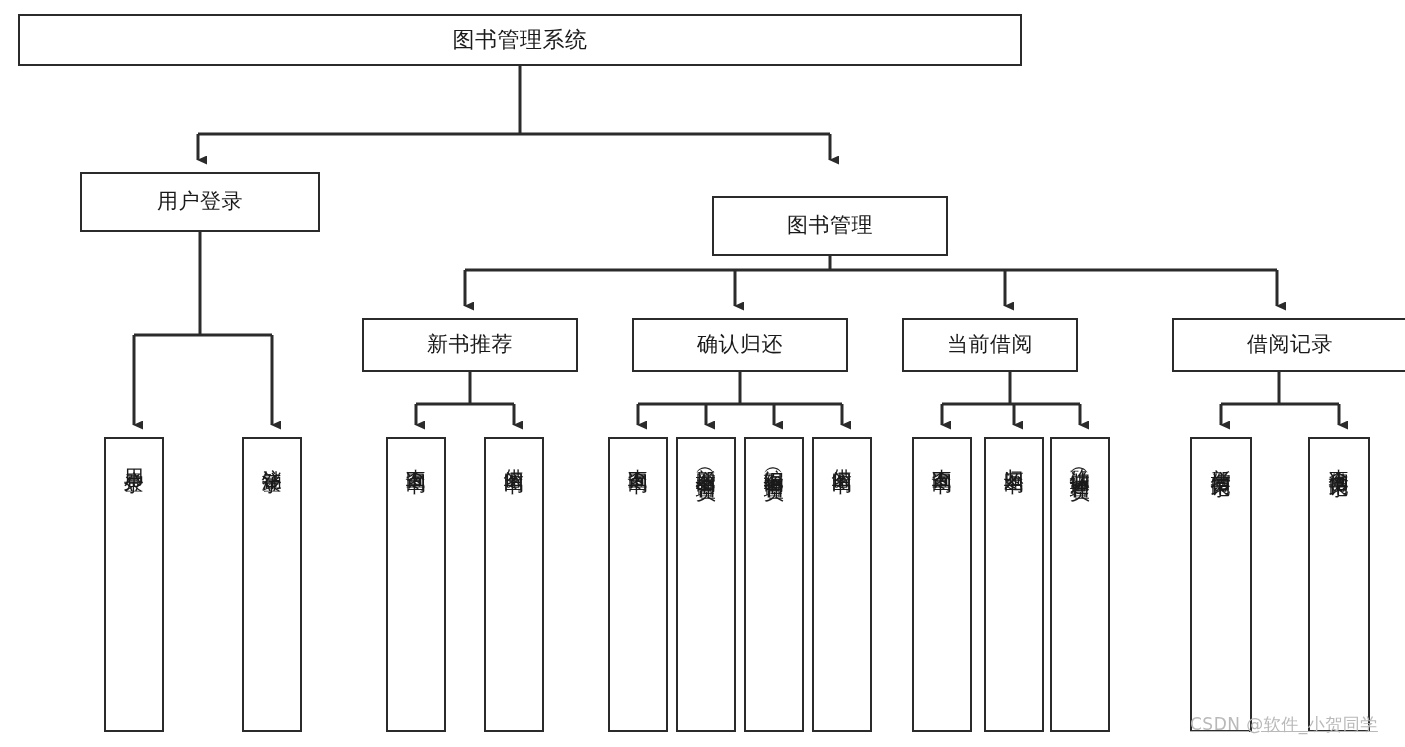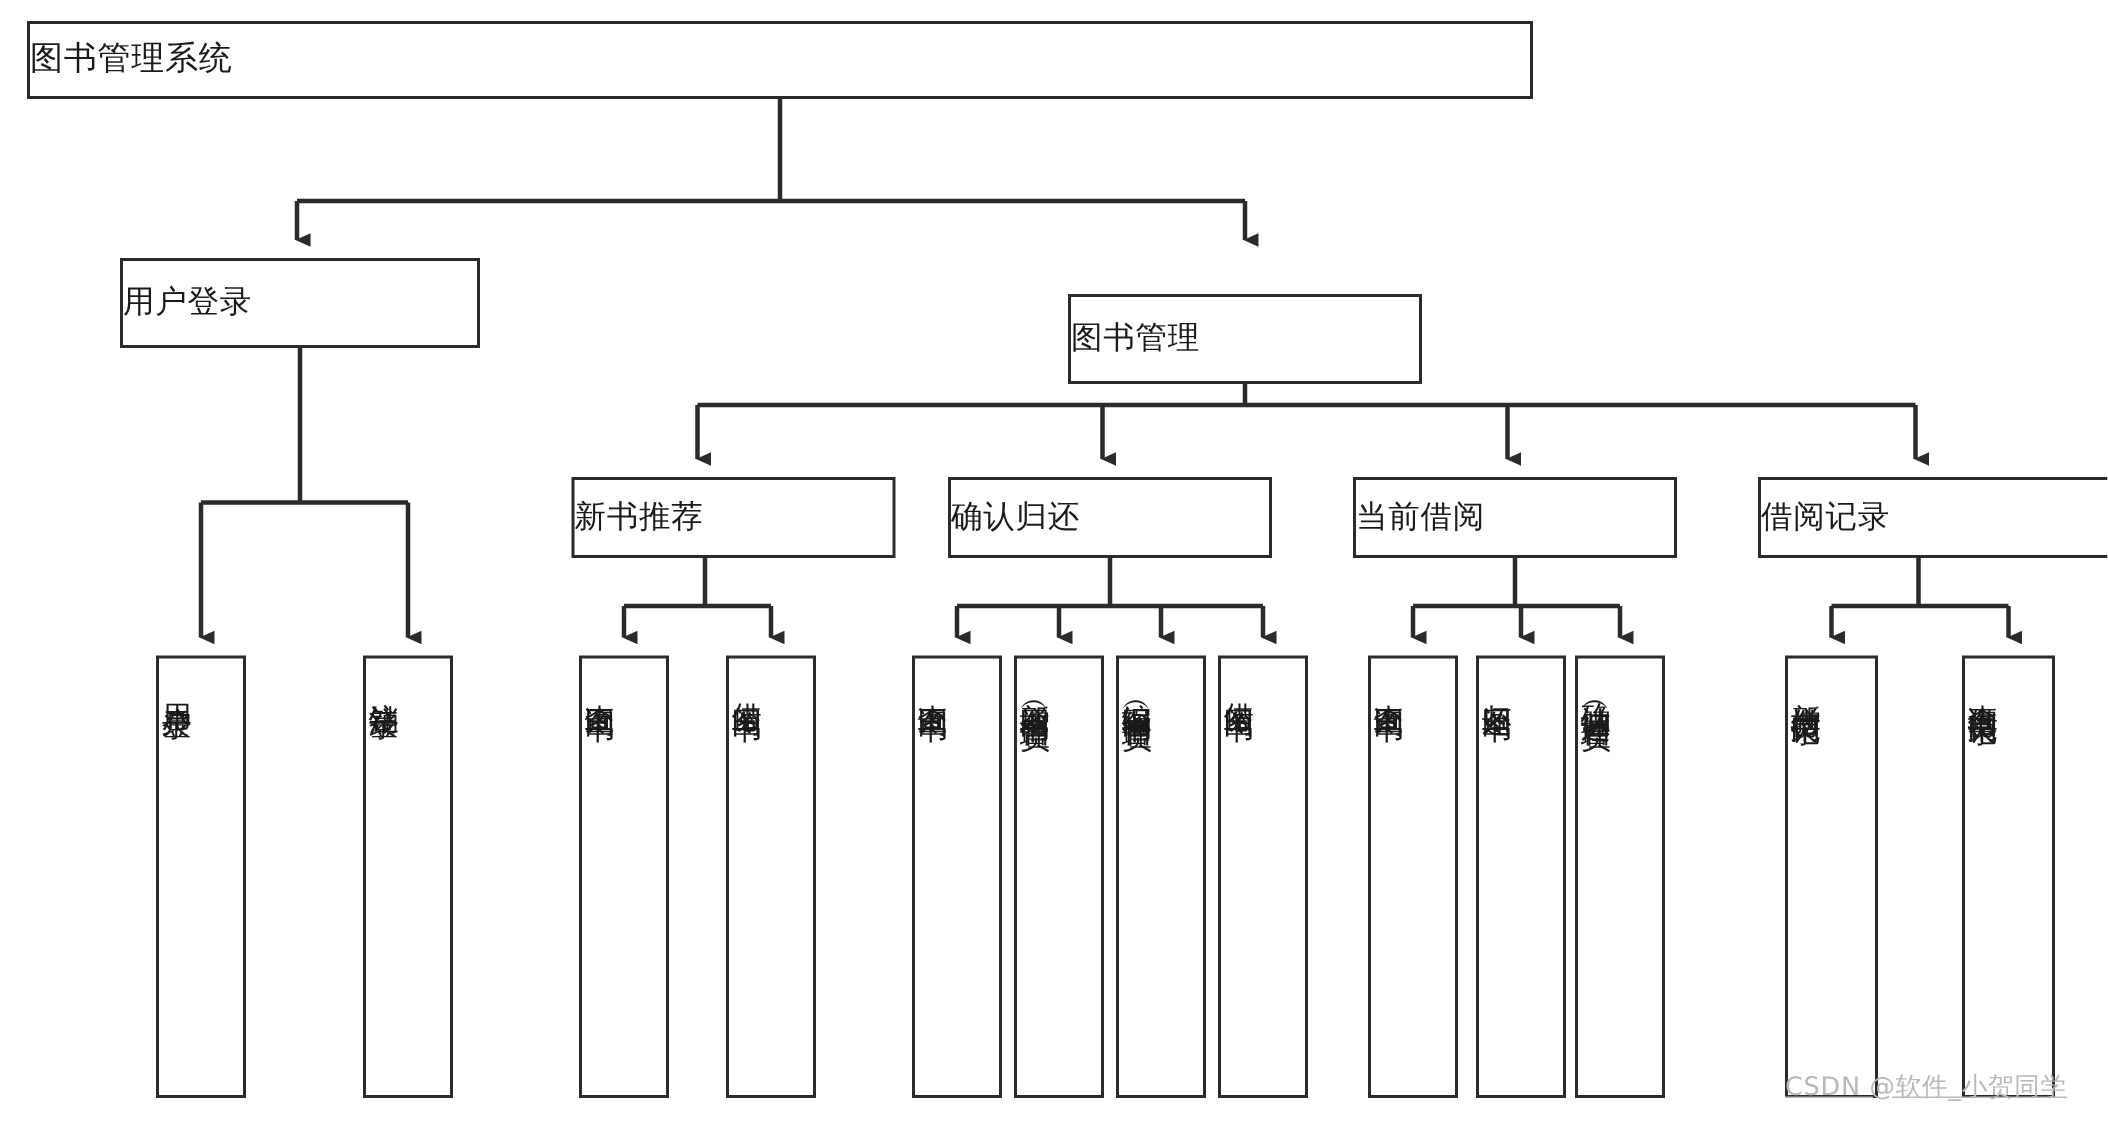"图书管理系统" .node { justify-content: flex-start -> center }
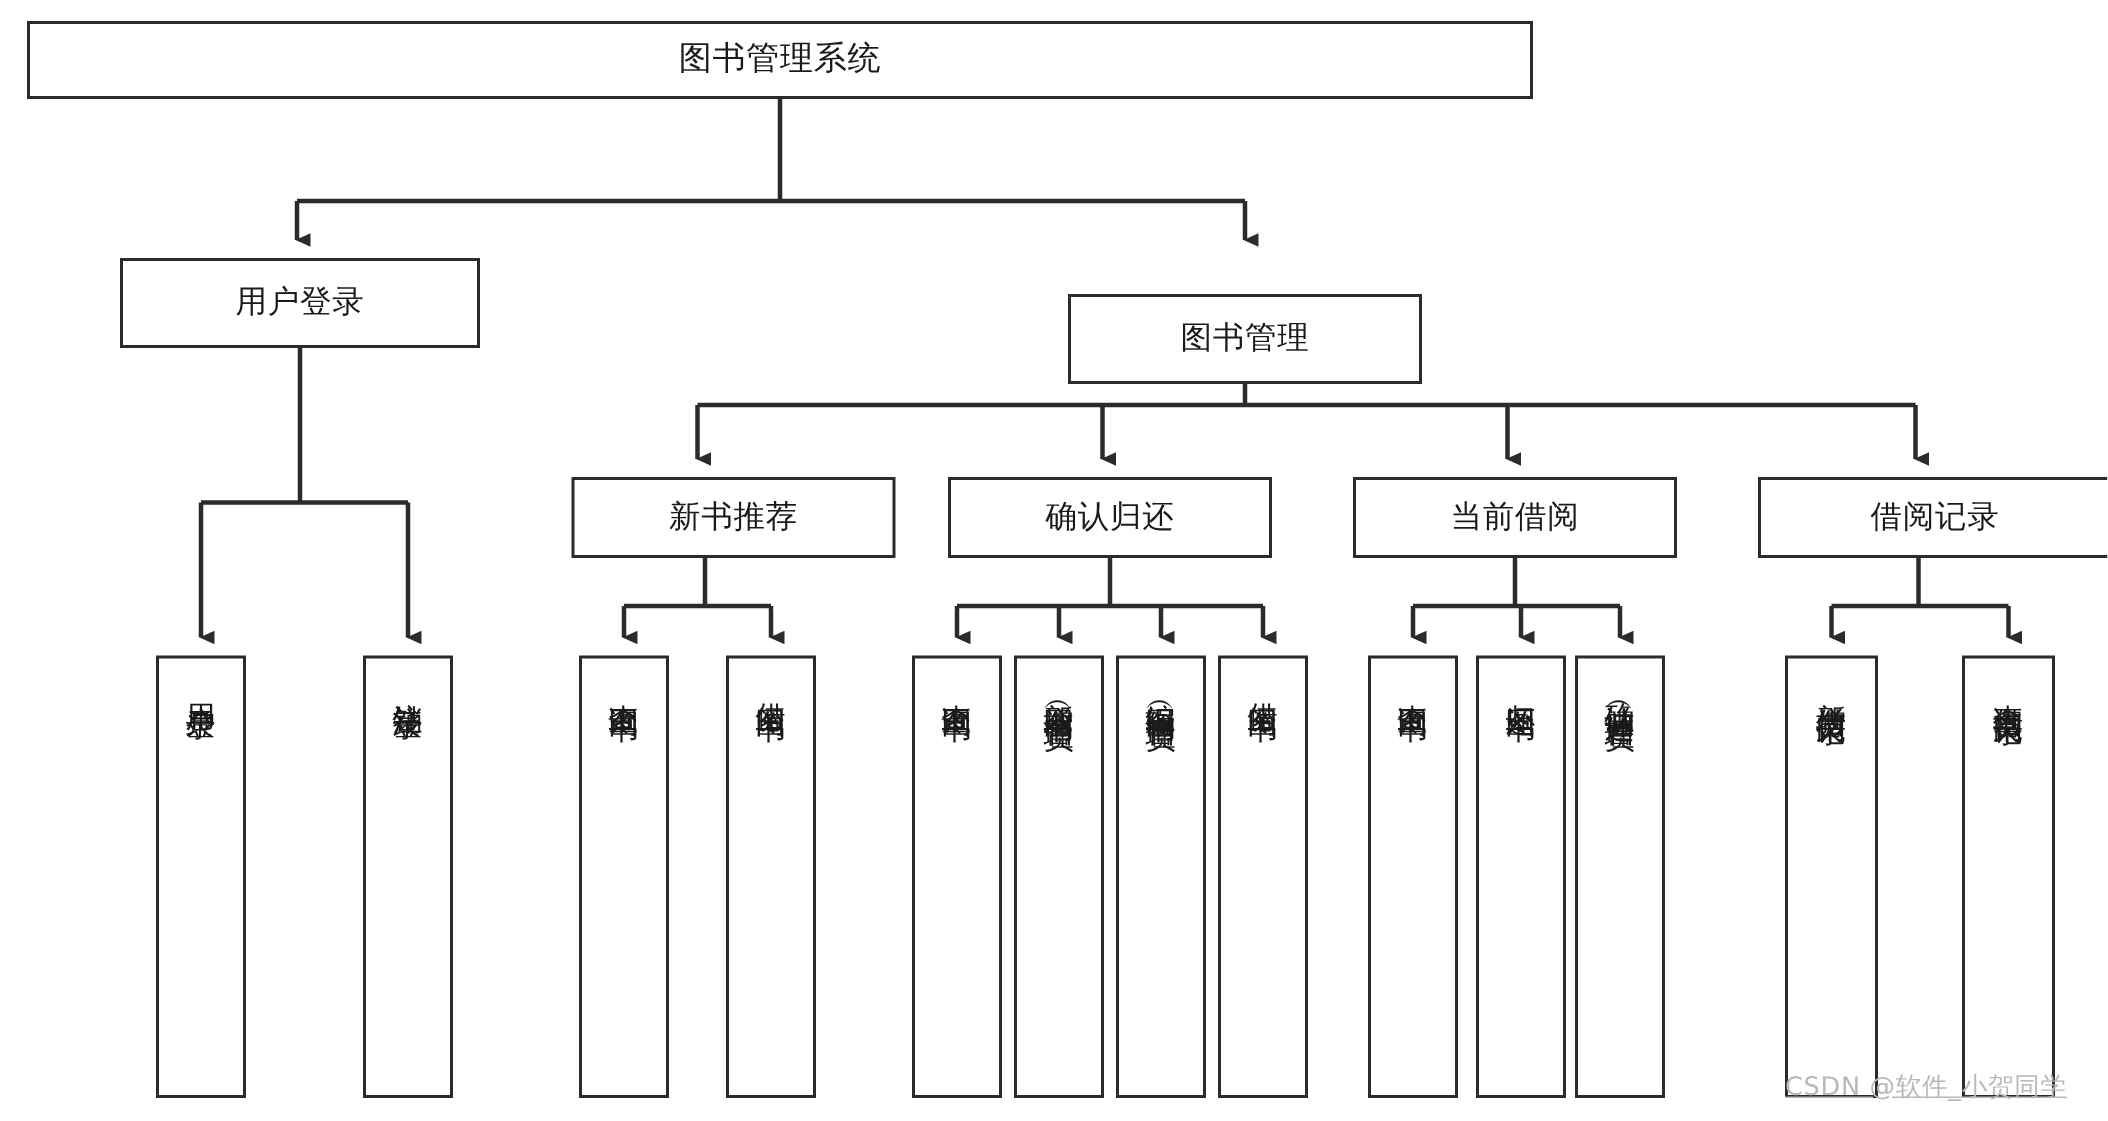"新书推荐" div.node { margin-left: 19px -> none }
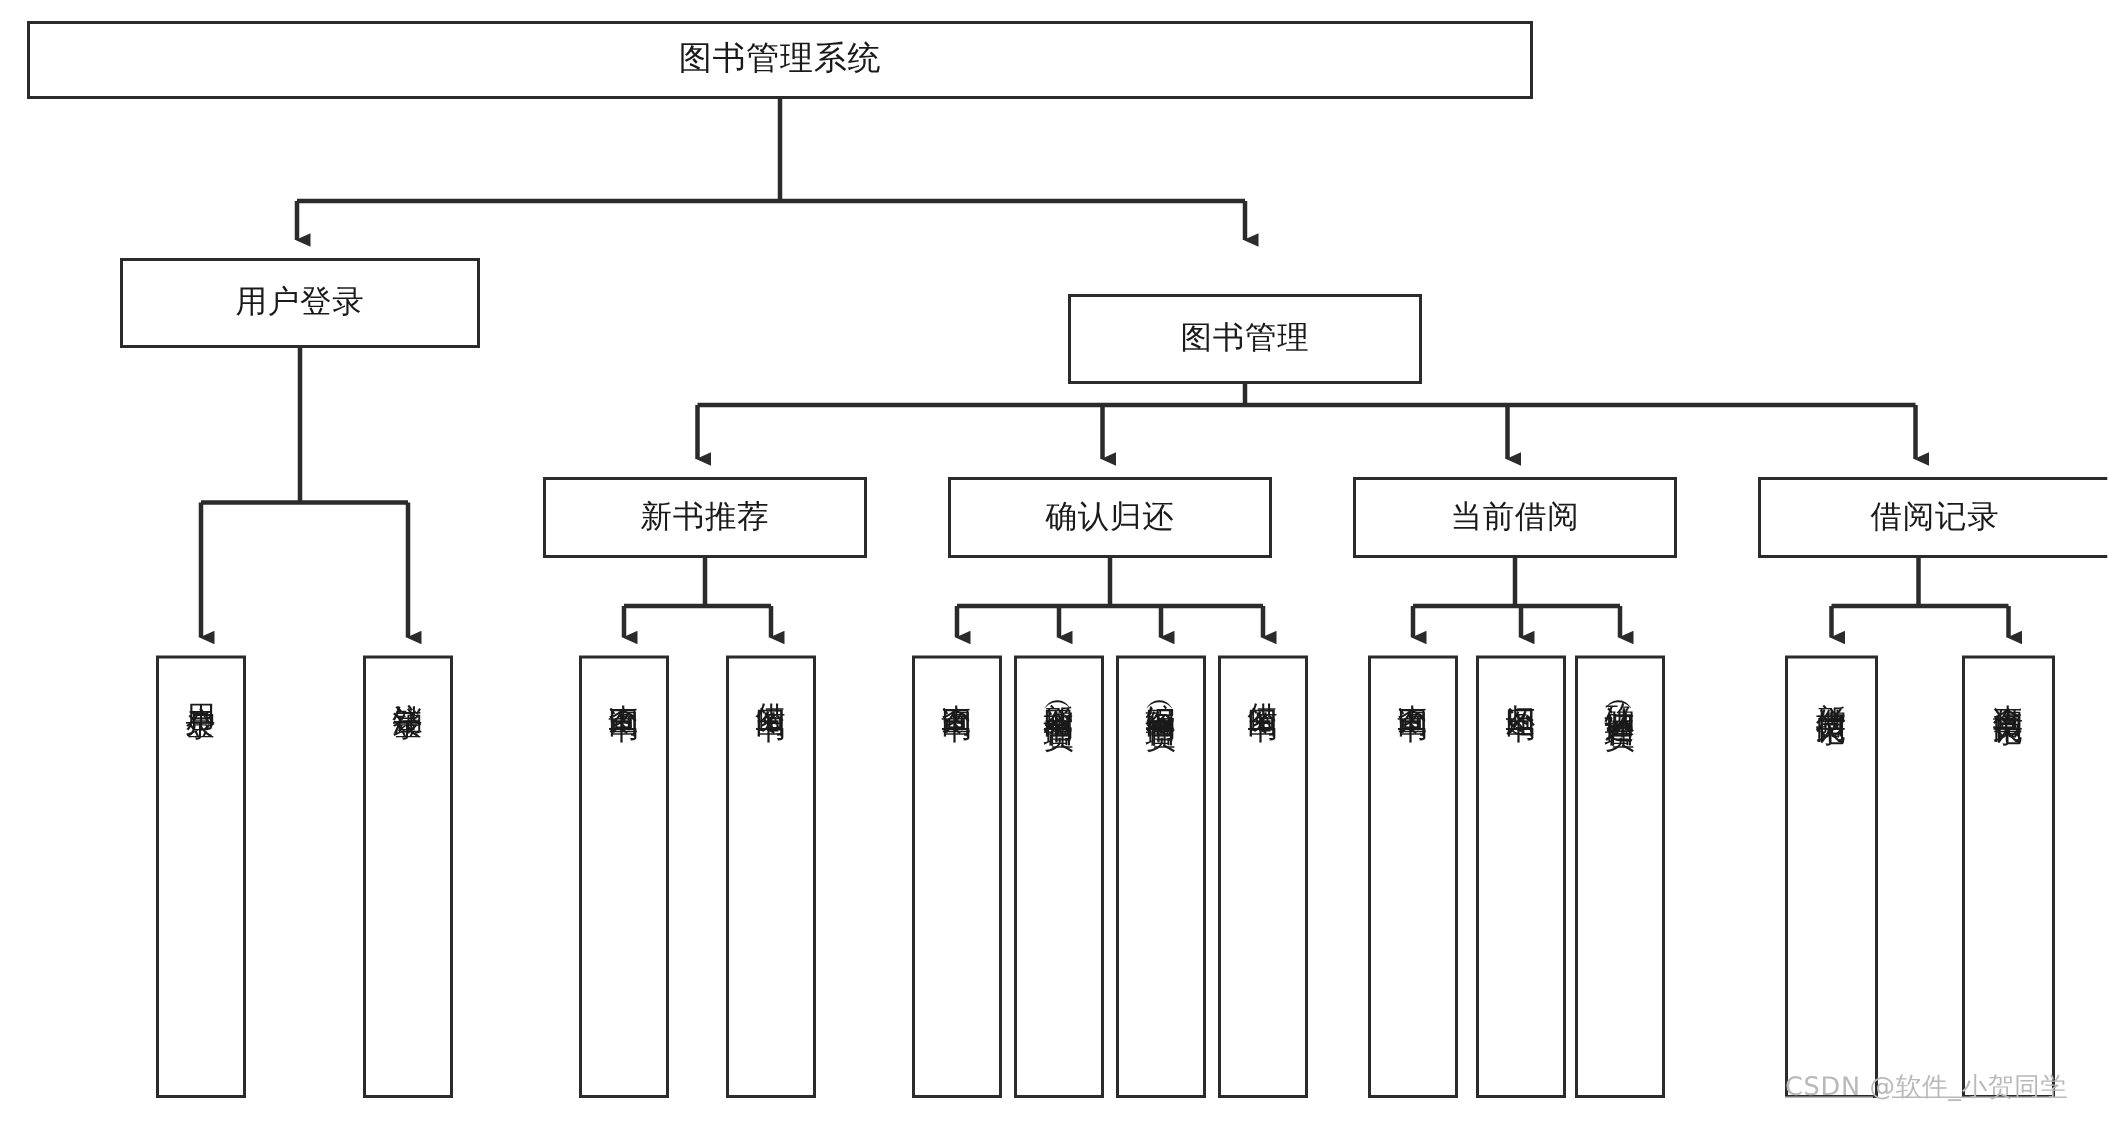"当前借阅" div.node { width: 216px -> 176px }
